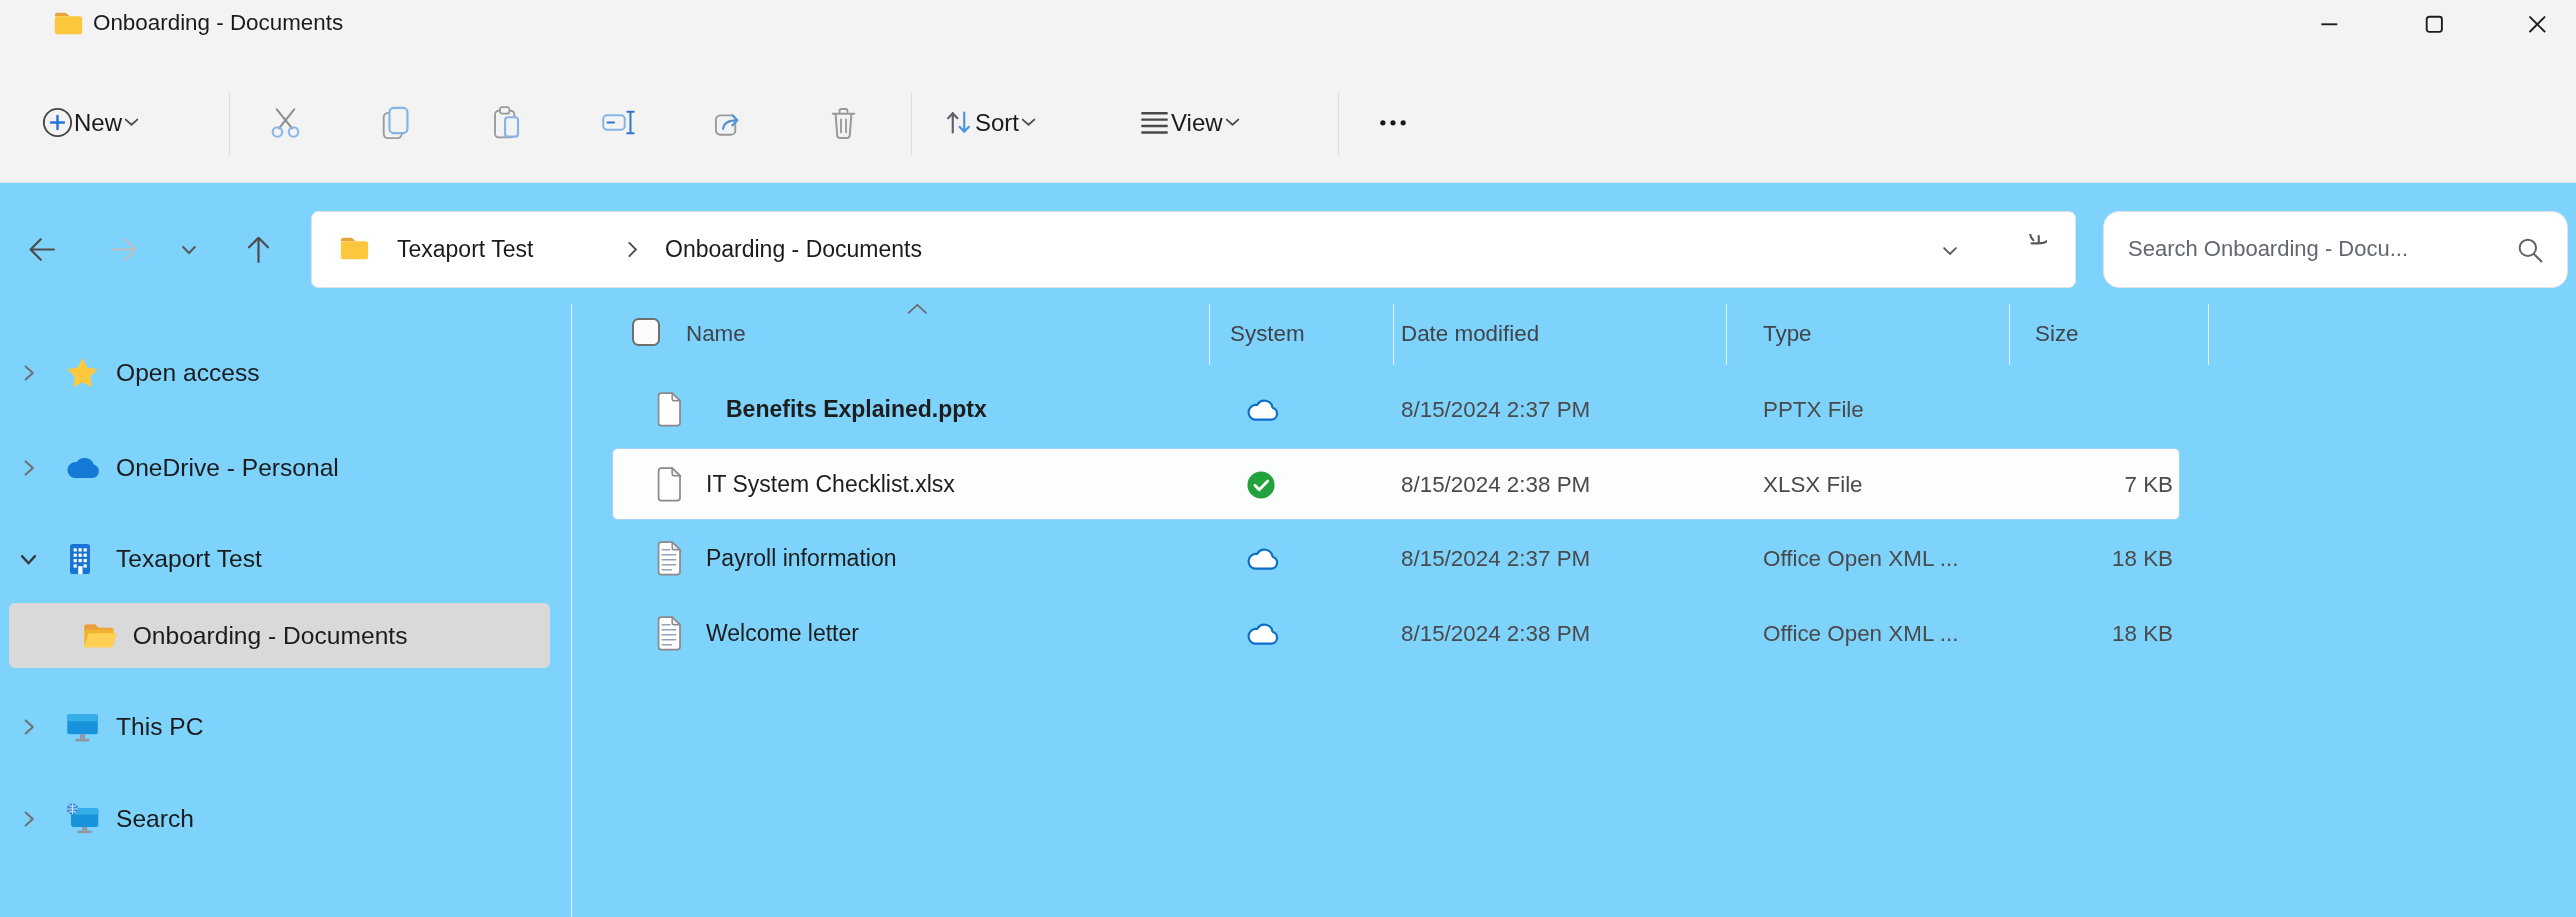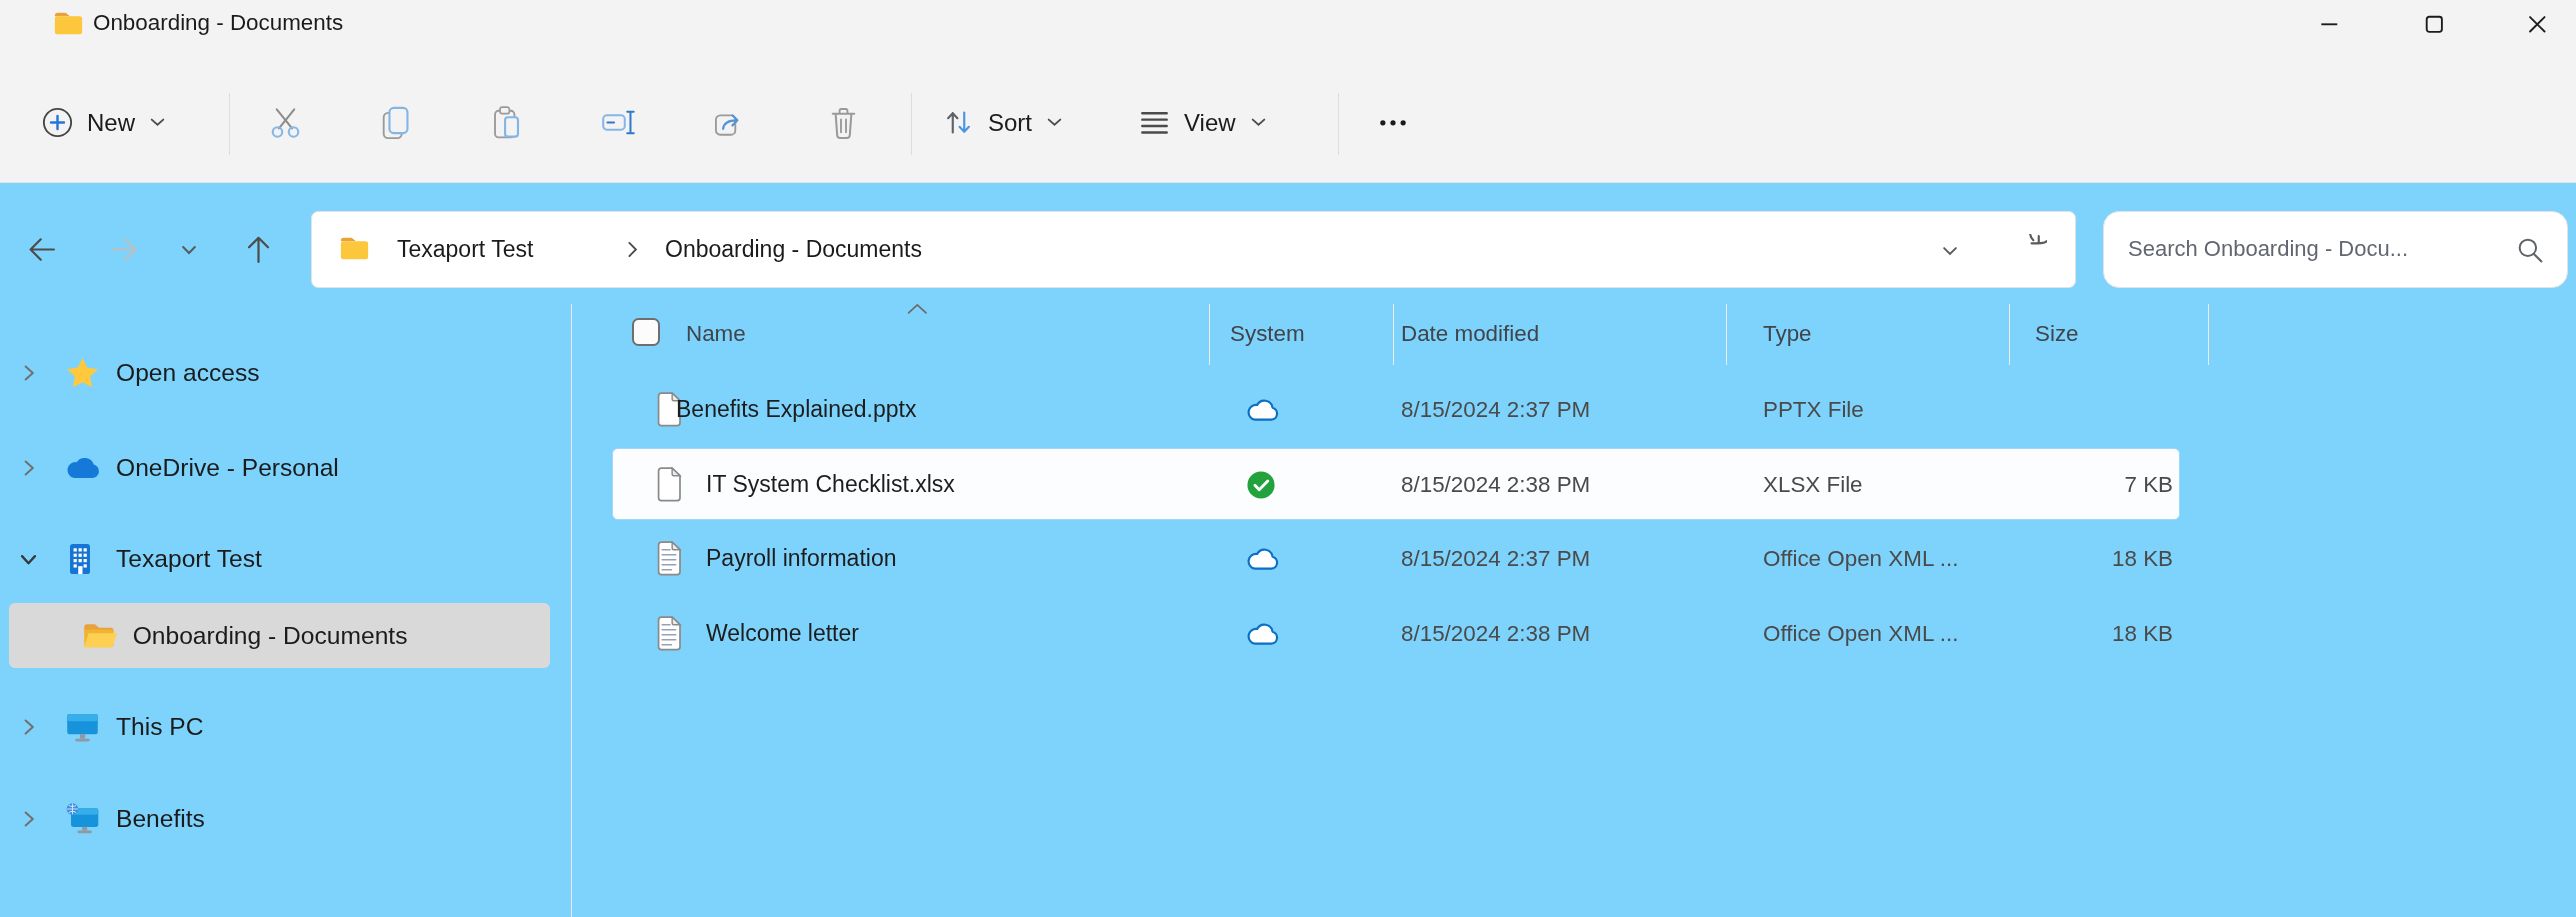"New" .tbtn { gap: 13px -> none }
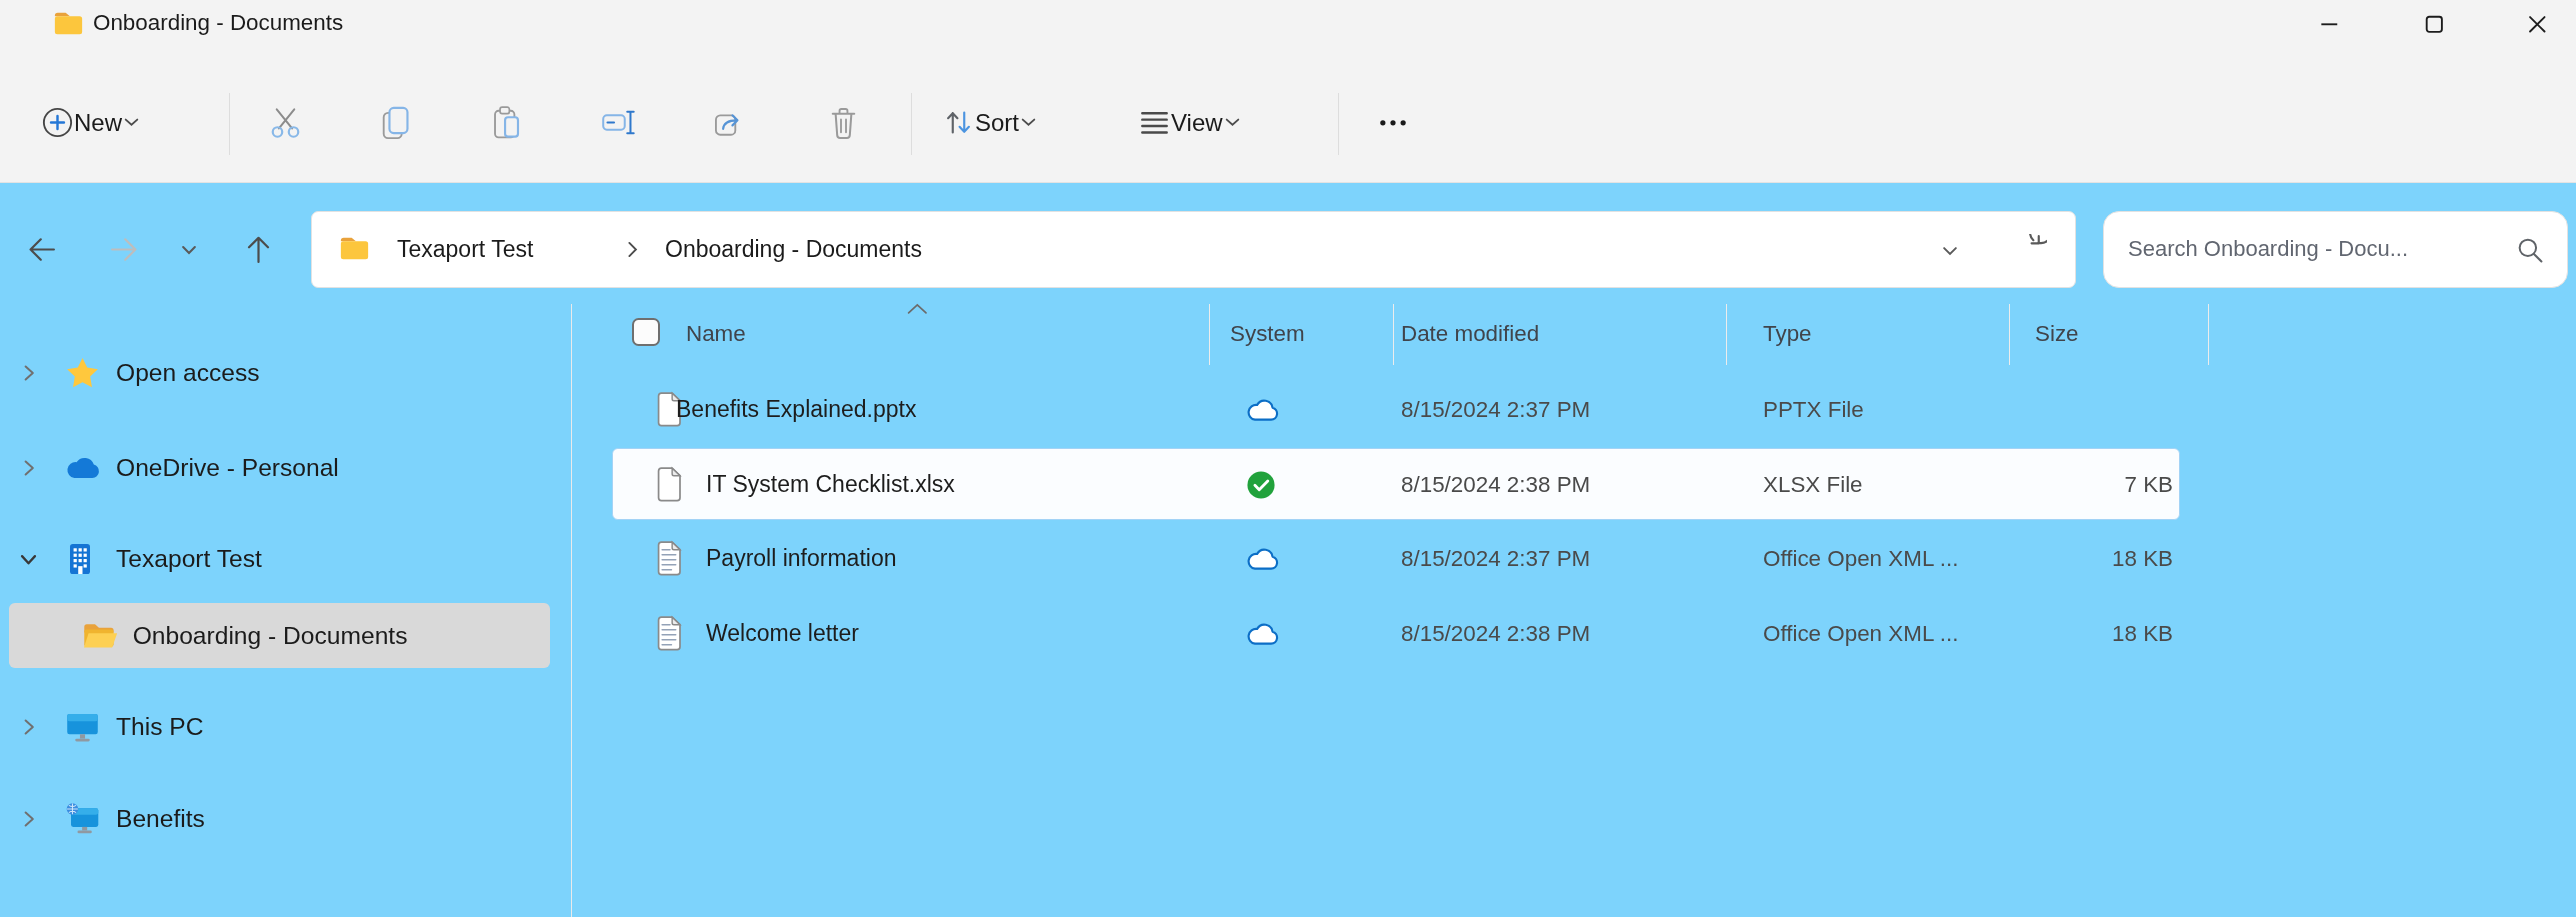"Benefits Explained.pptx" span.cell { font-weight: none -> bold; left: 676px -> 726px }
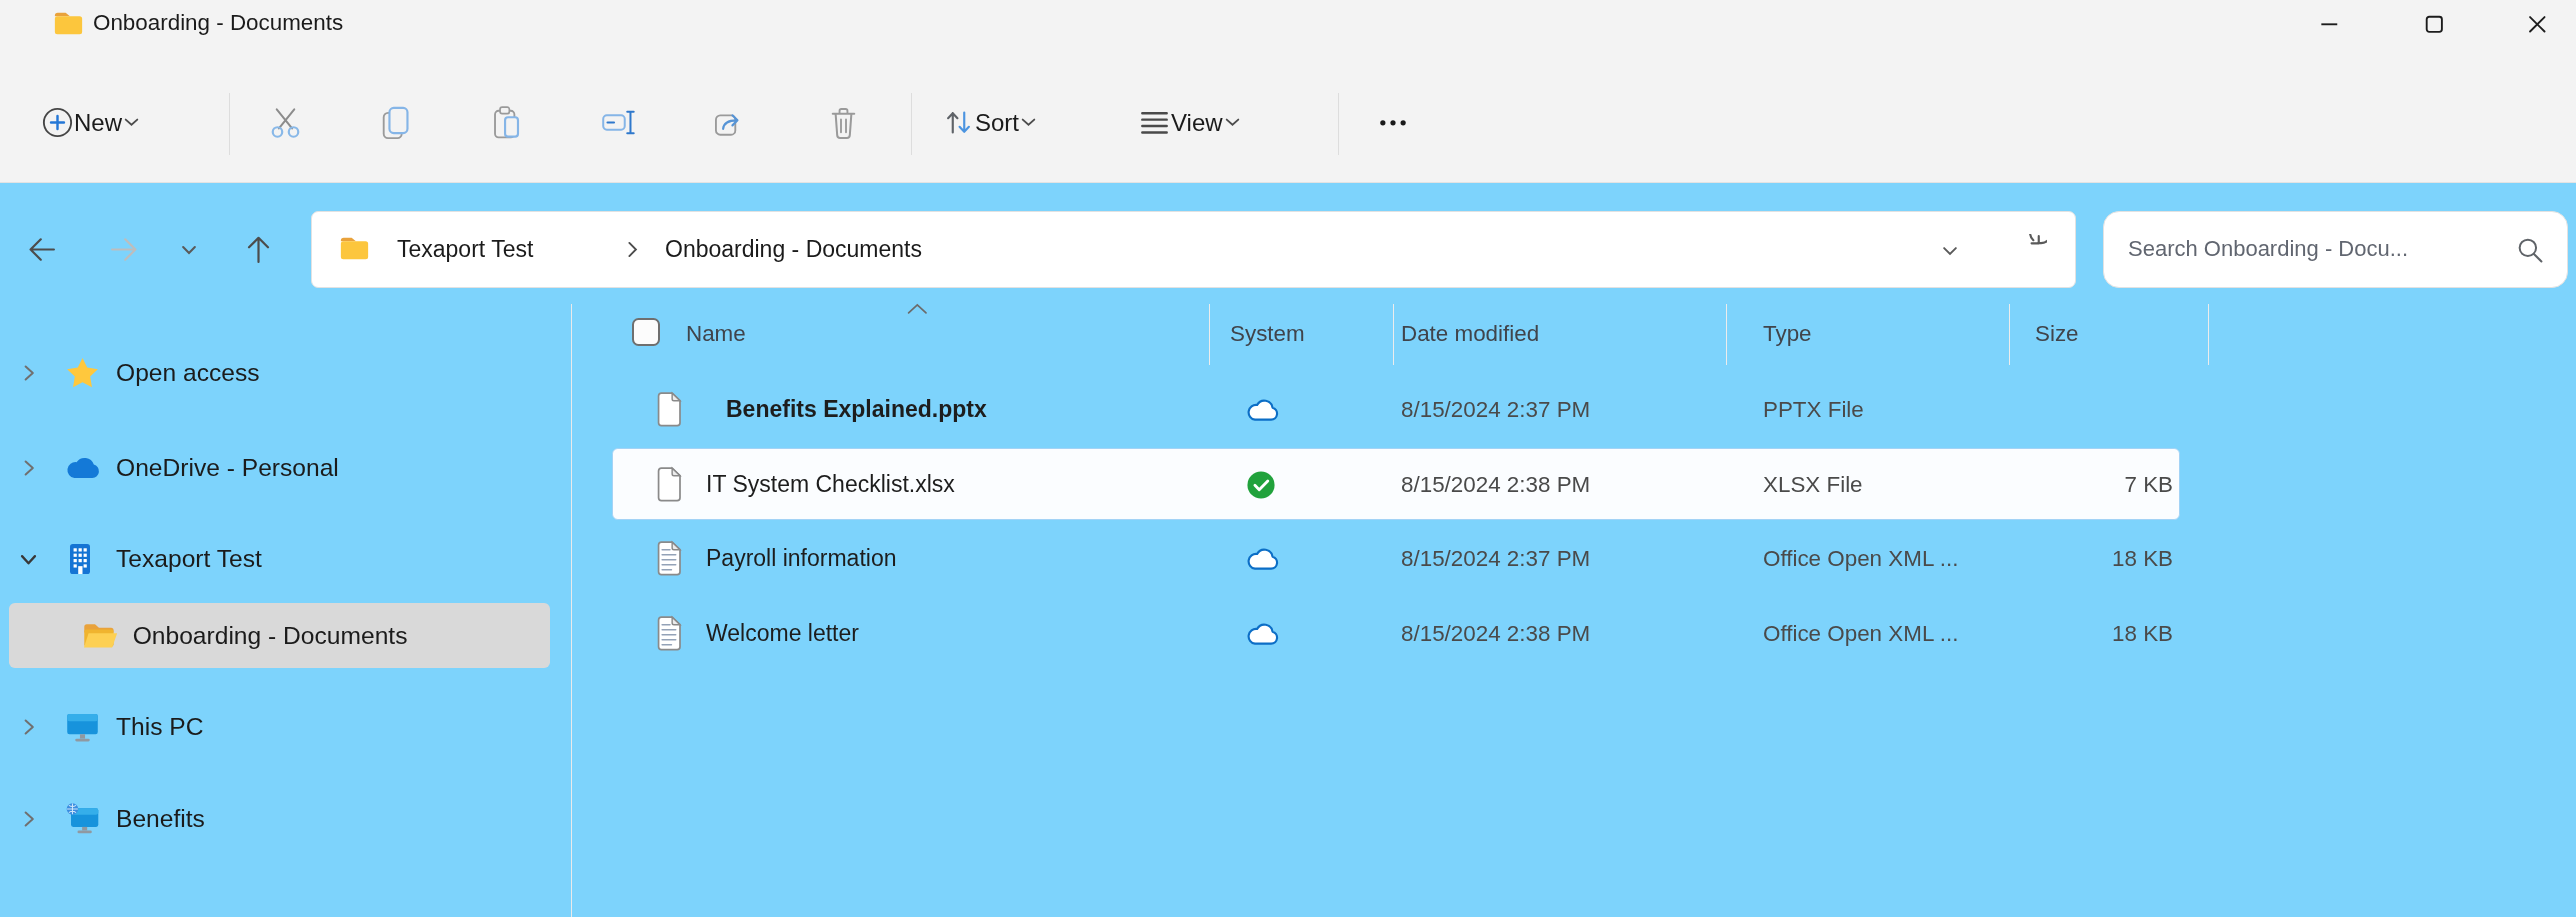"Benefits" span.slabel { text: Benefits -> Search }
